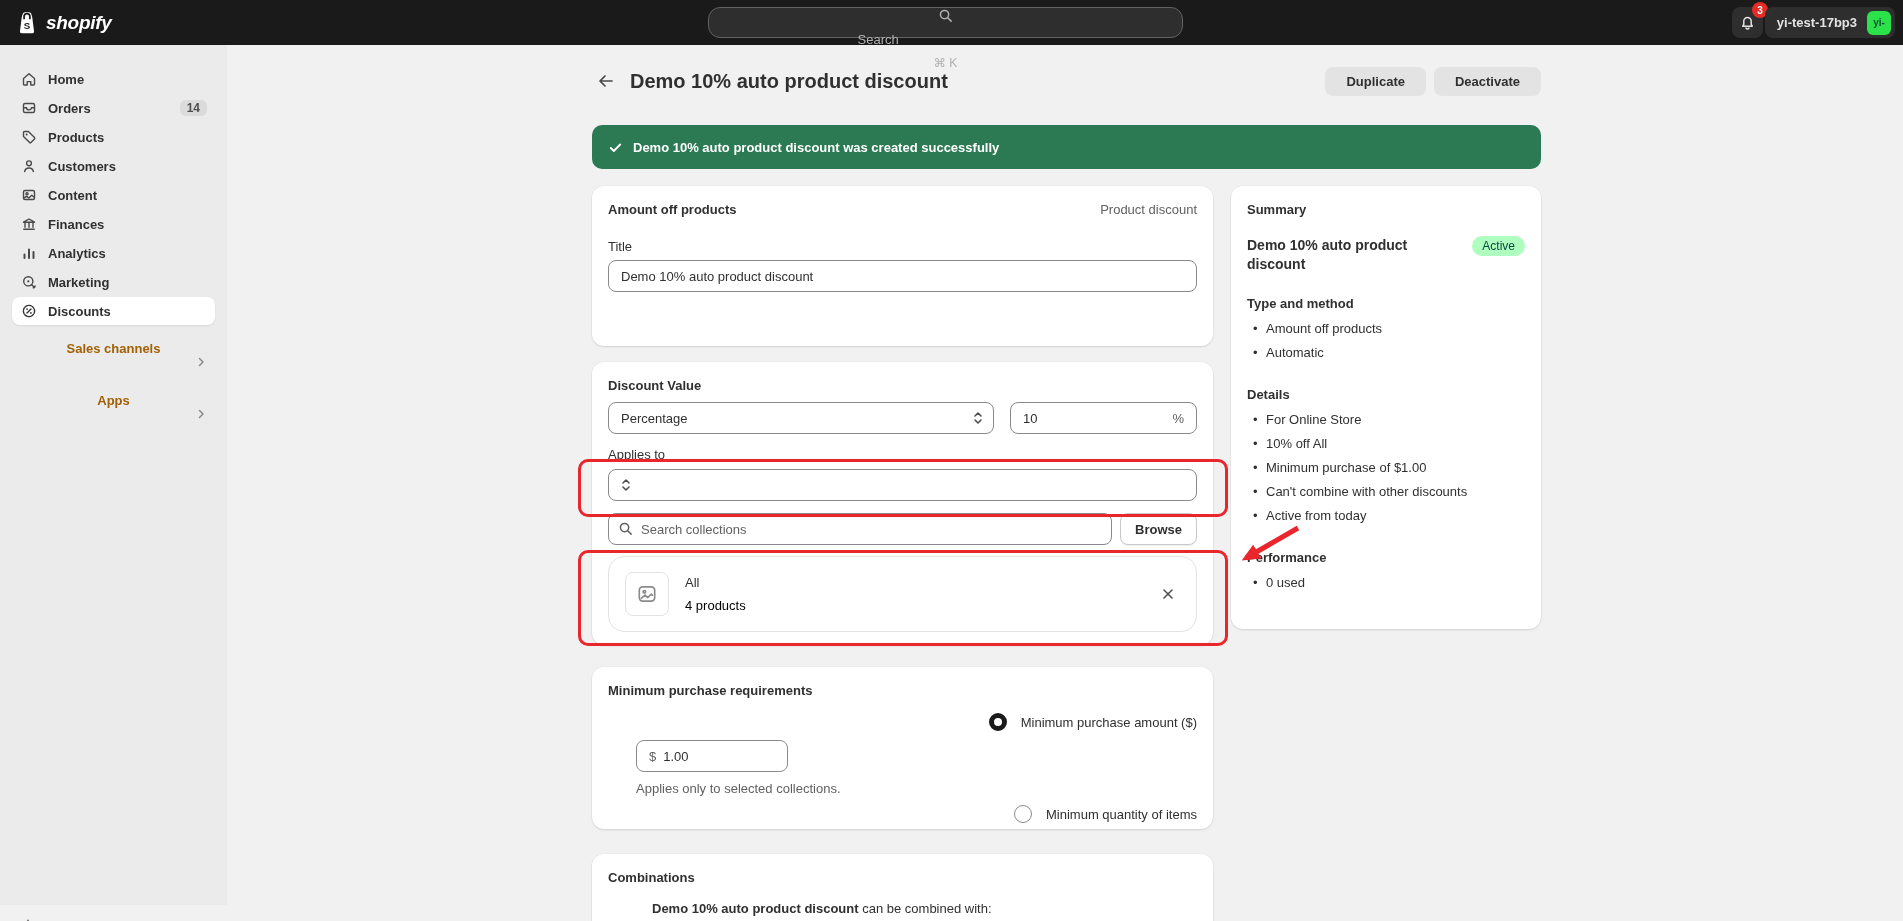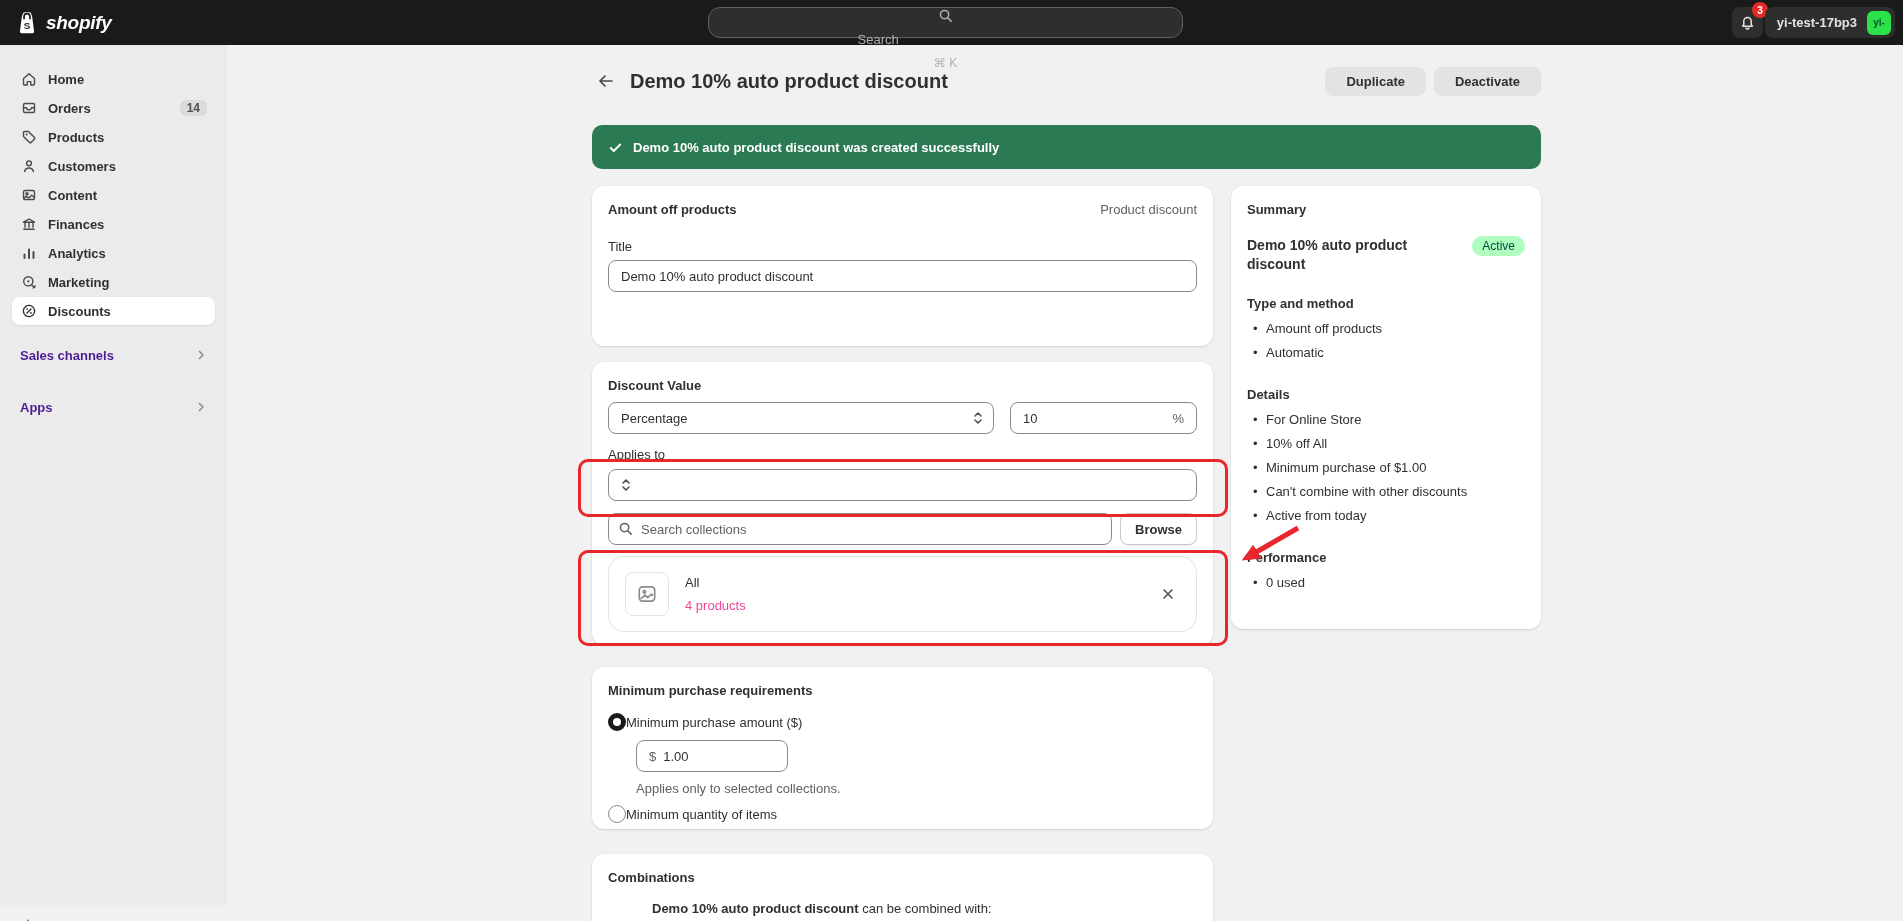"Sales channels" .nav-section { color: #4c1d95 -> #a16207; flex-direction: none -> column }
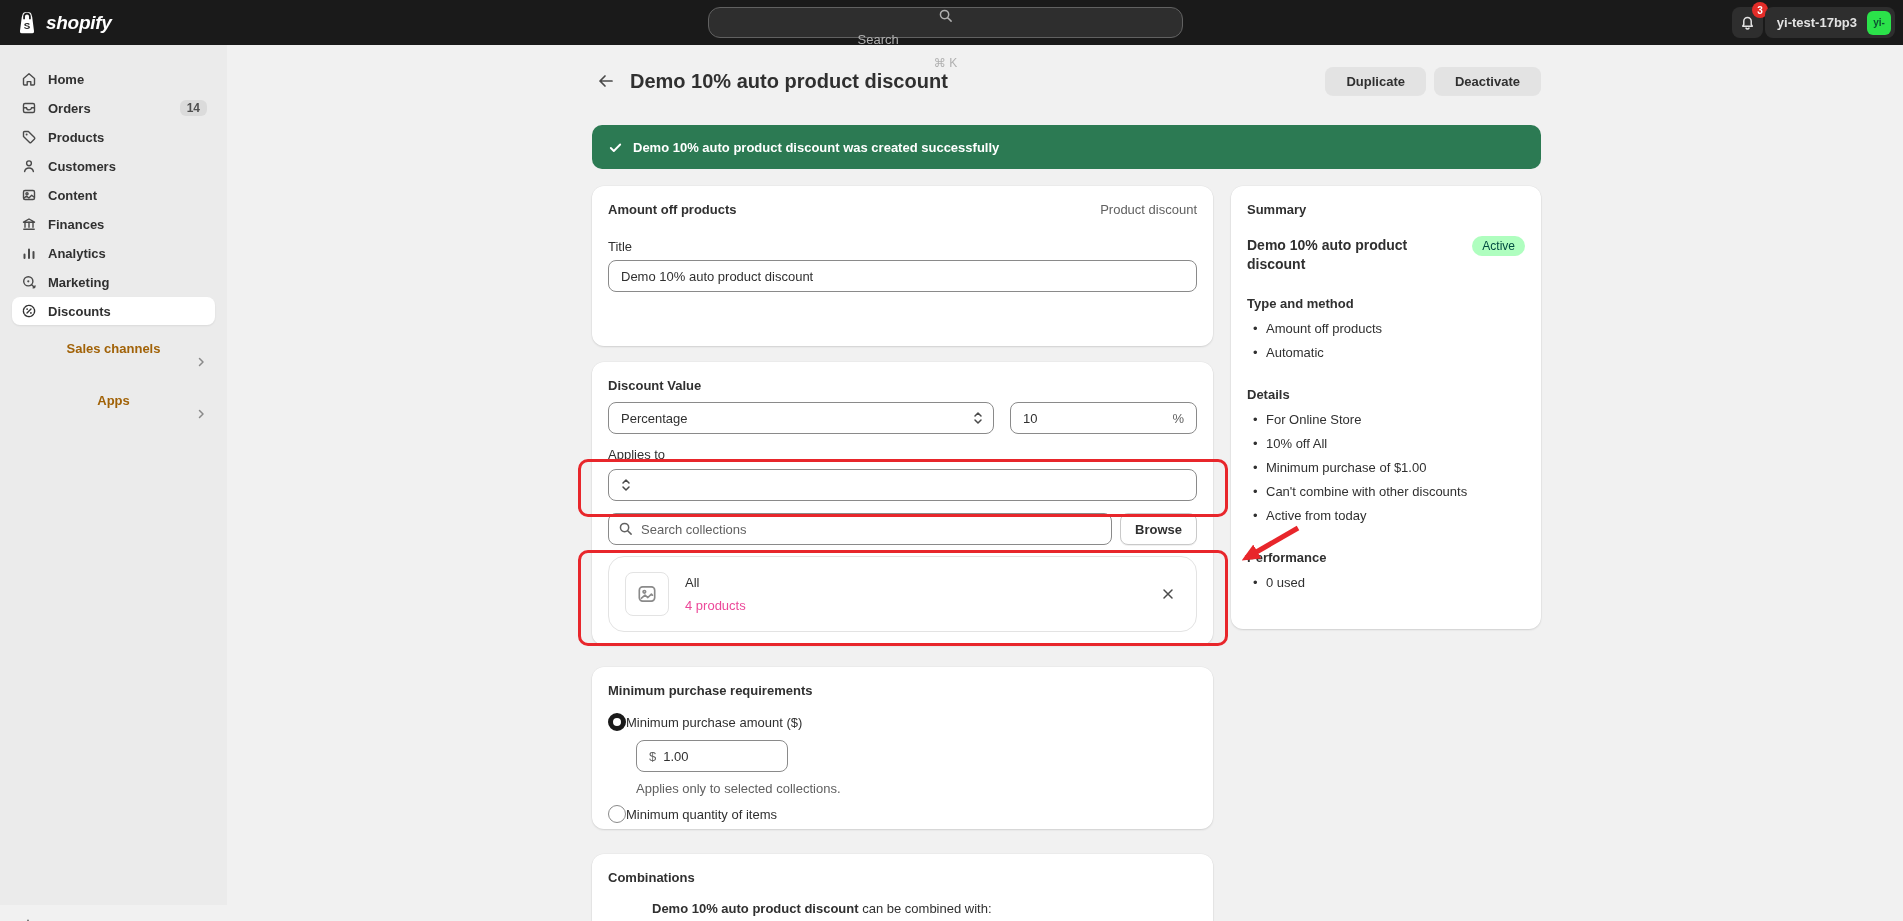"4 products" .item-detail { color: #ec4899 -> #000000 }
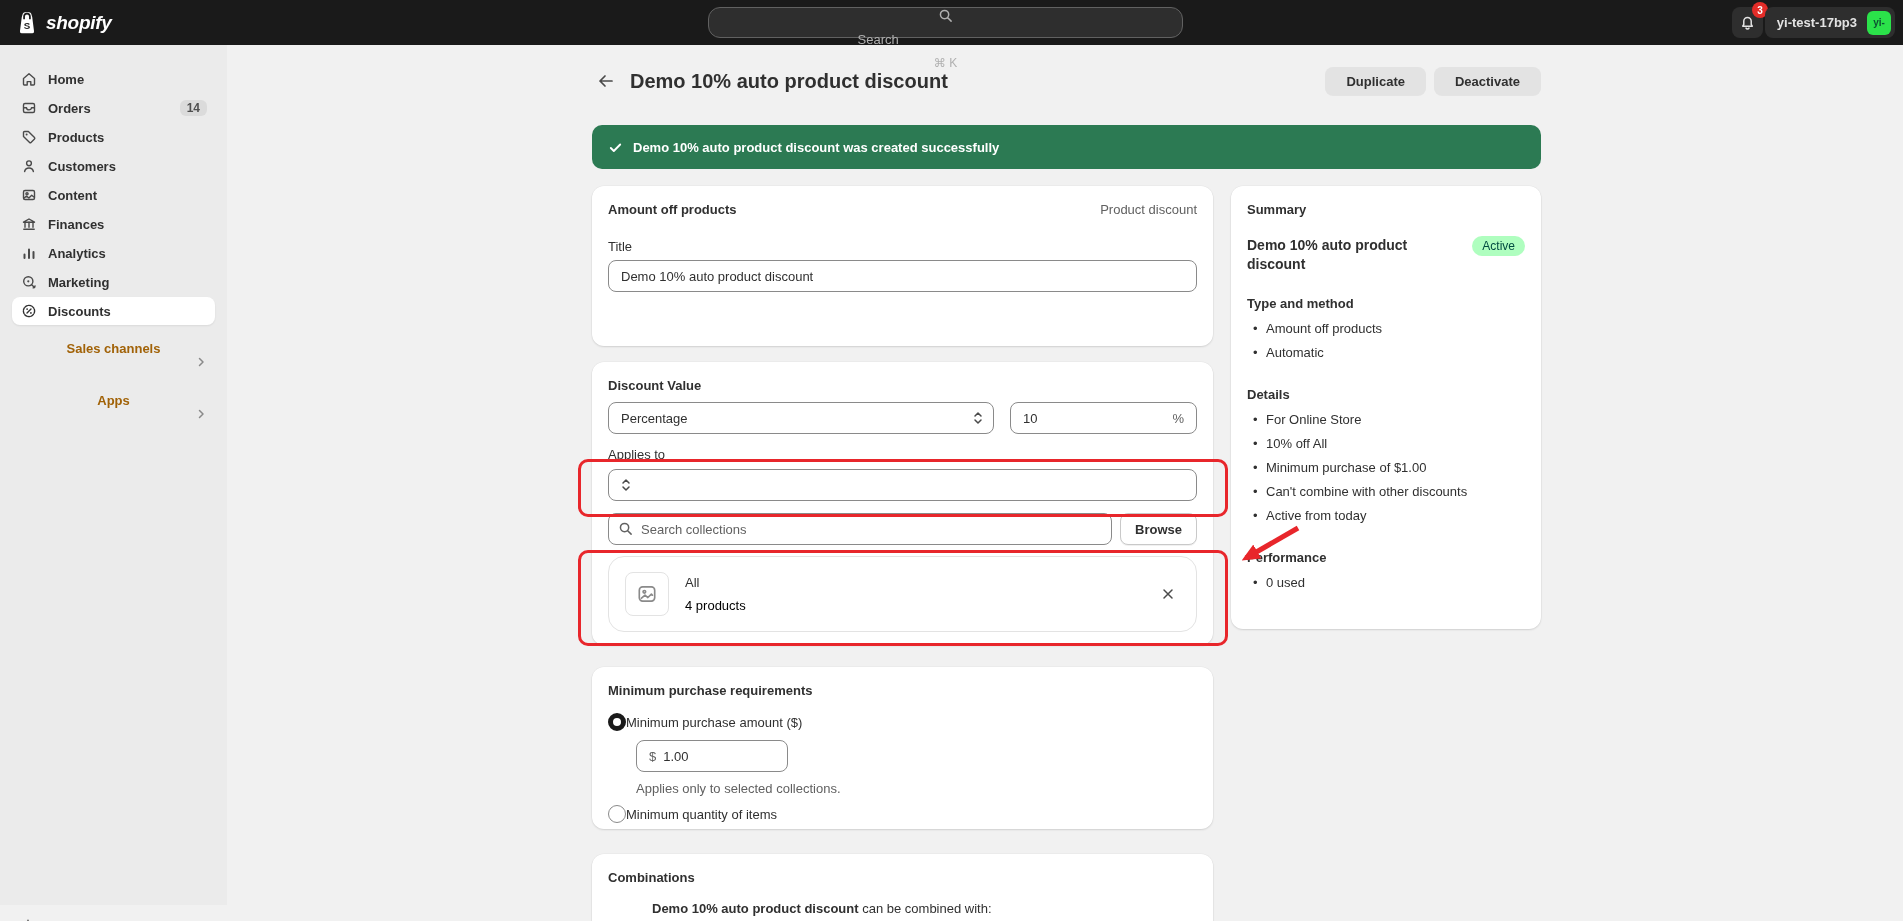"Minimum purchase amount ($)" .radio-row { gap: 0 -> 14px; justify-content: none -> flex-end }
